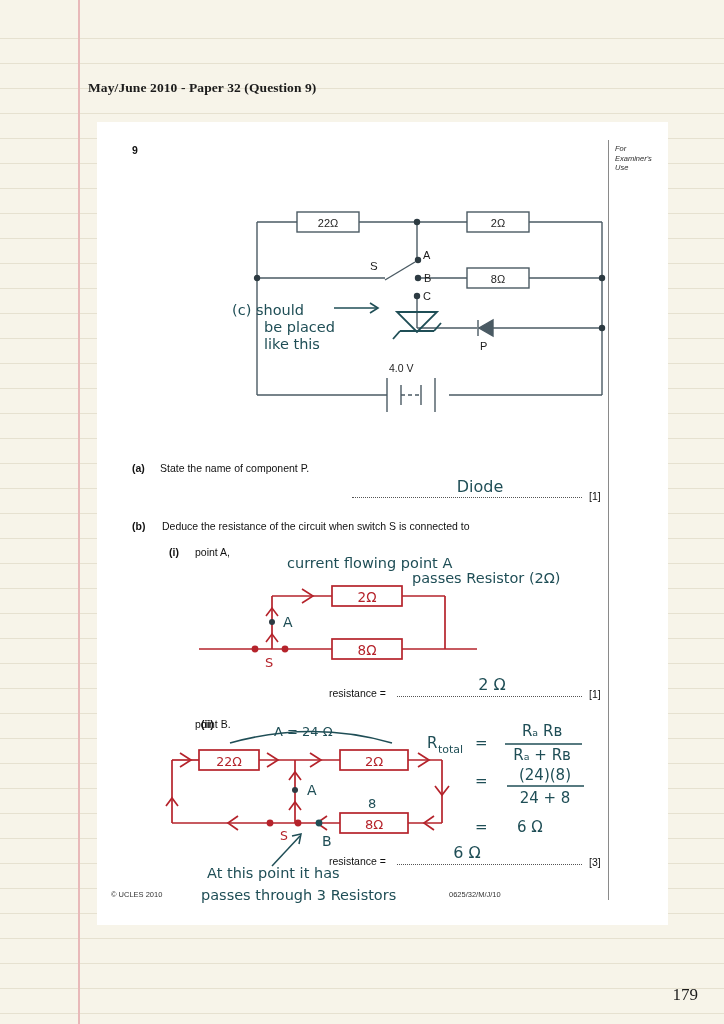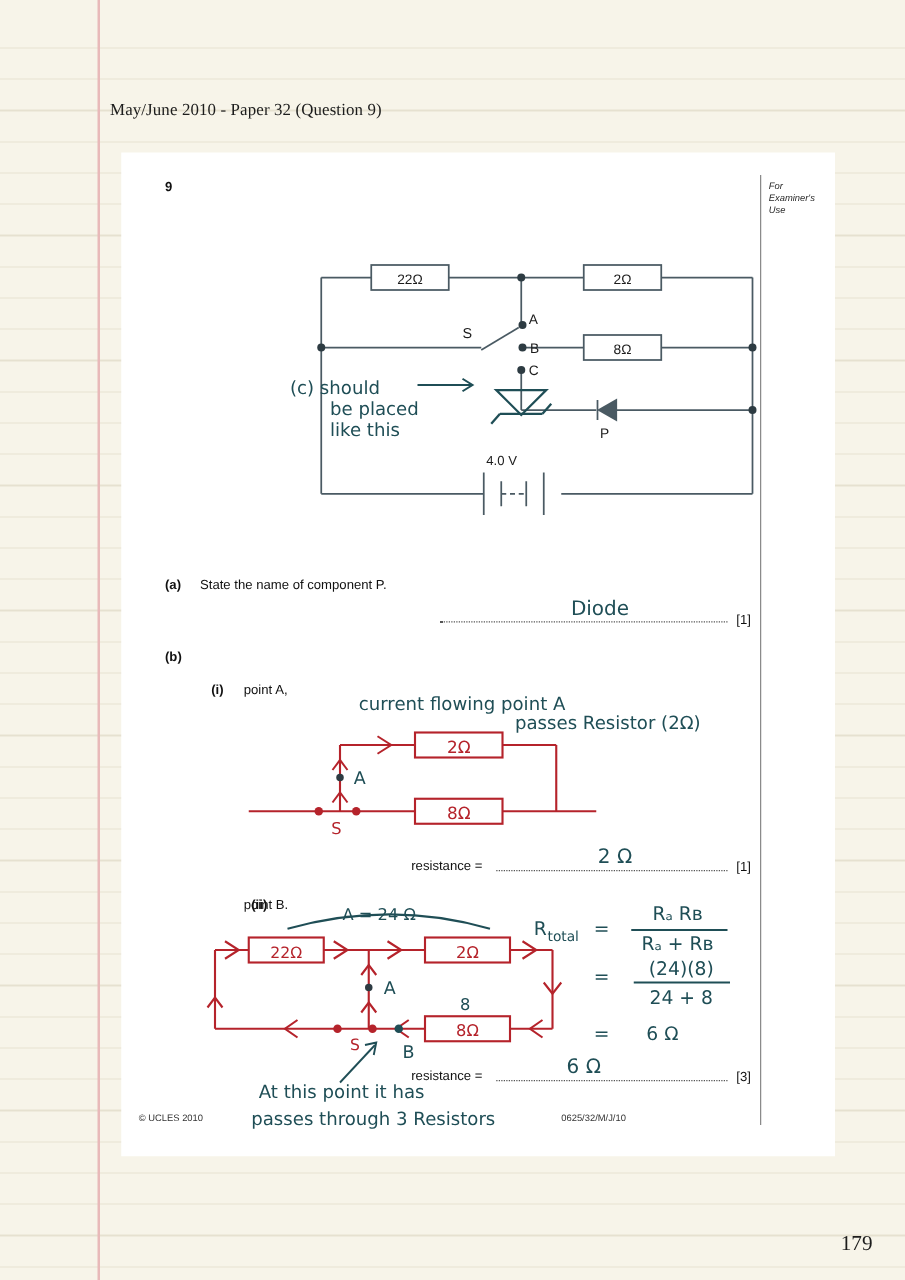"May/June 2010 - Paper 32" #header-title { font-weight: none -> bold }
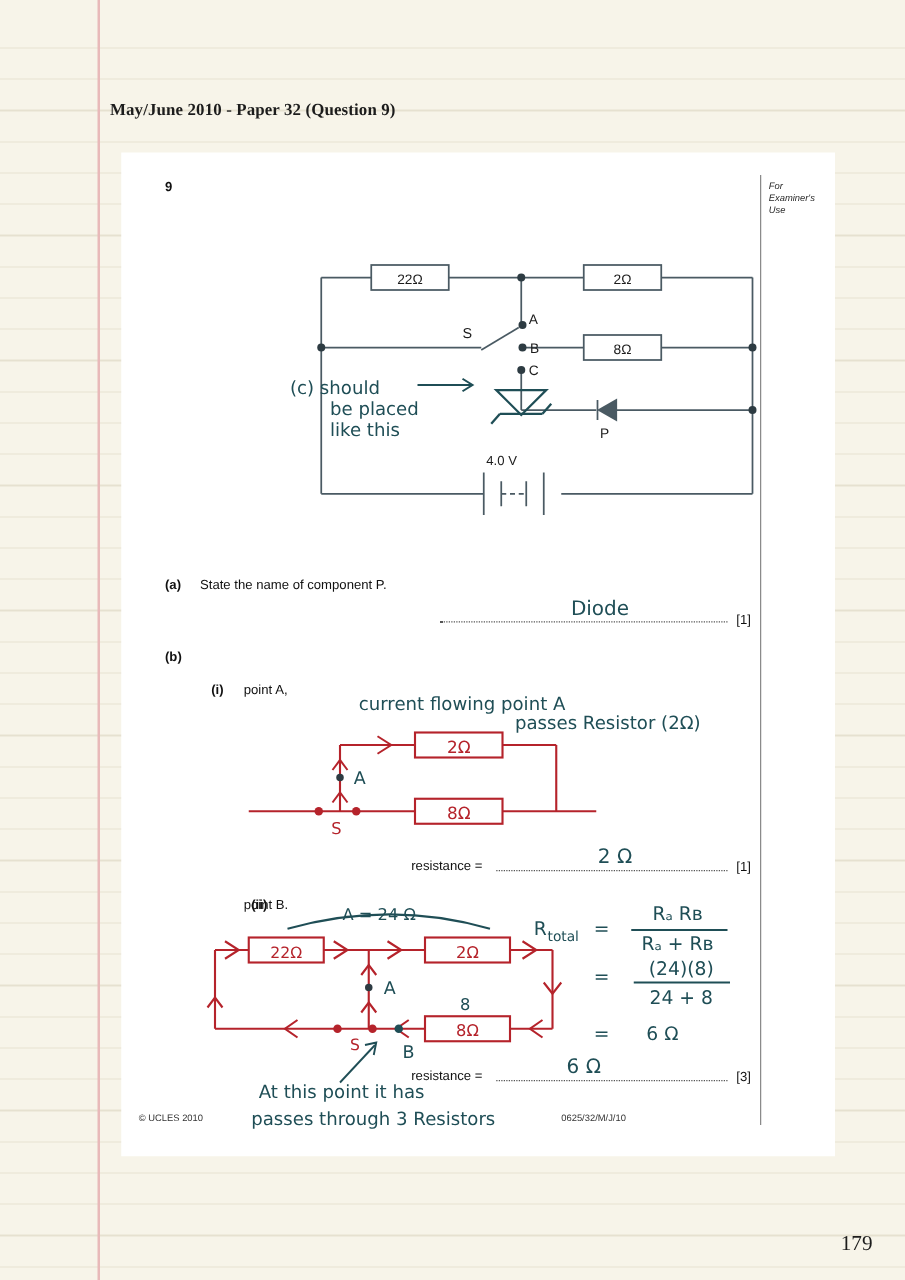"Deduce the resistance of the" div.qtext { html: none -> <div>Deduce the resistance of the circuit when switch S is connected to</div> }
